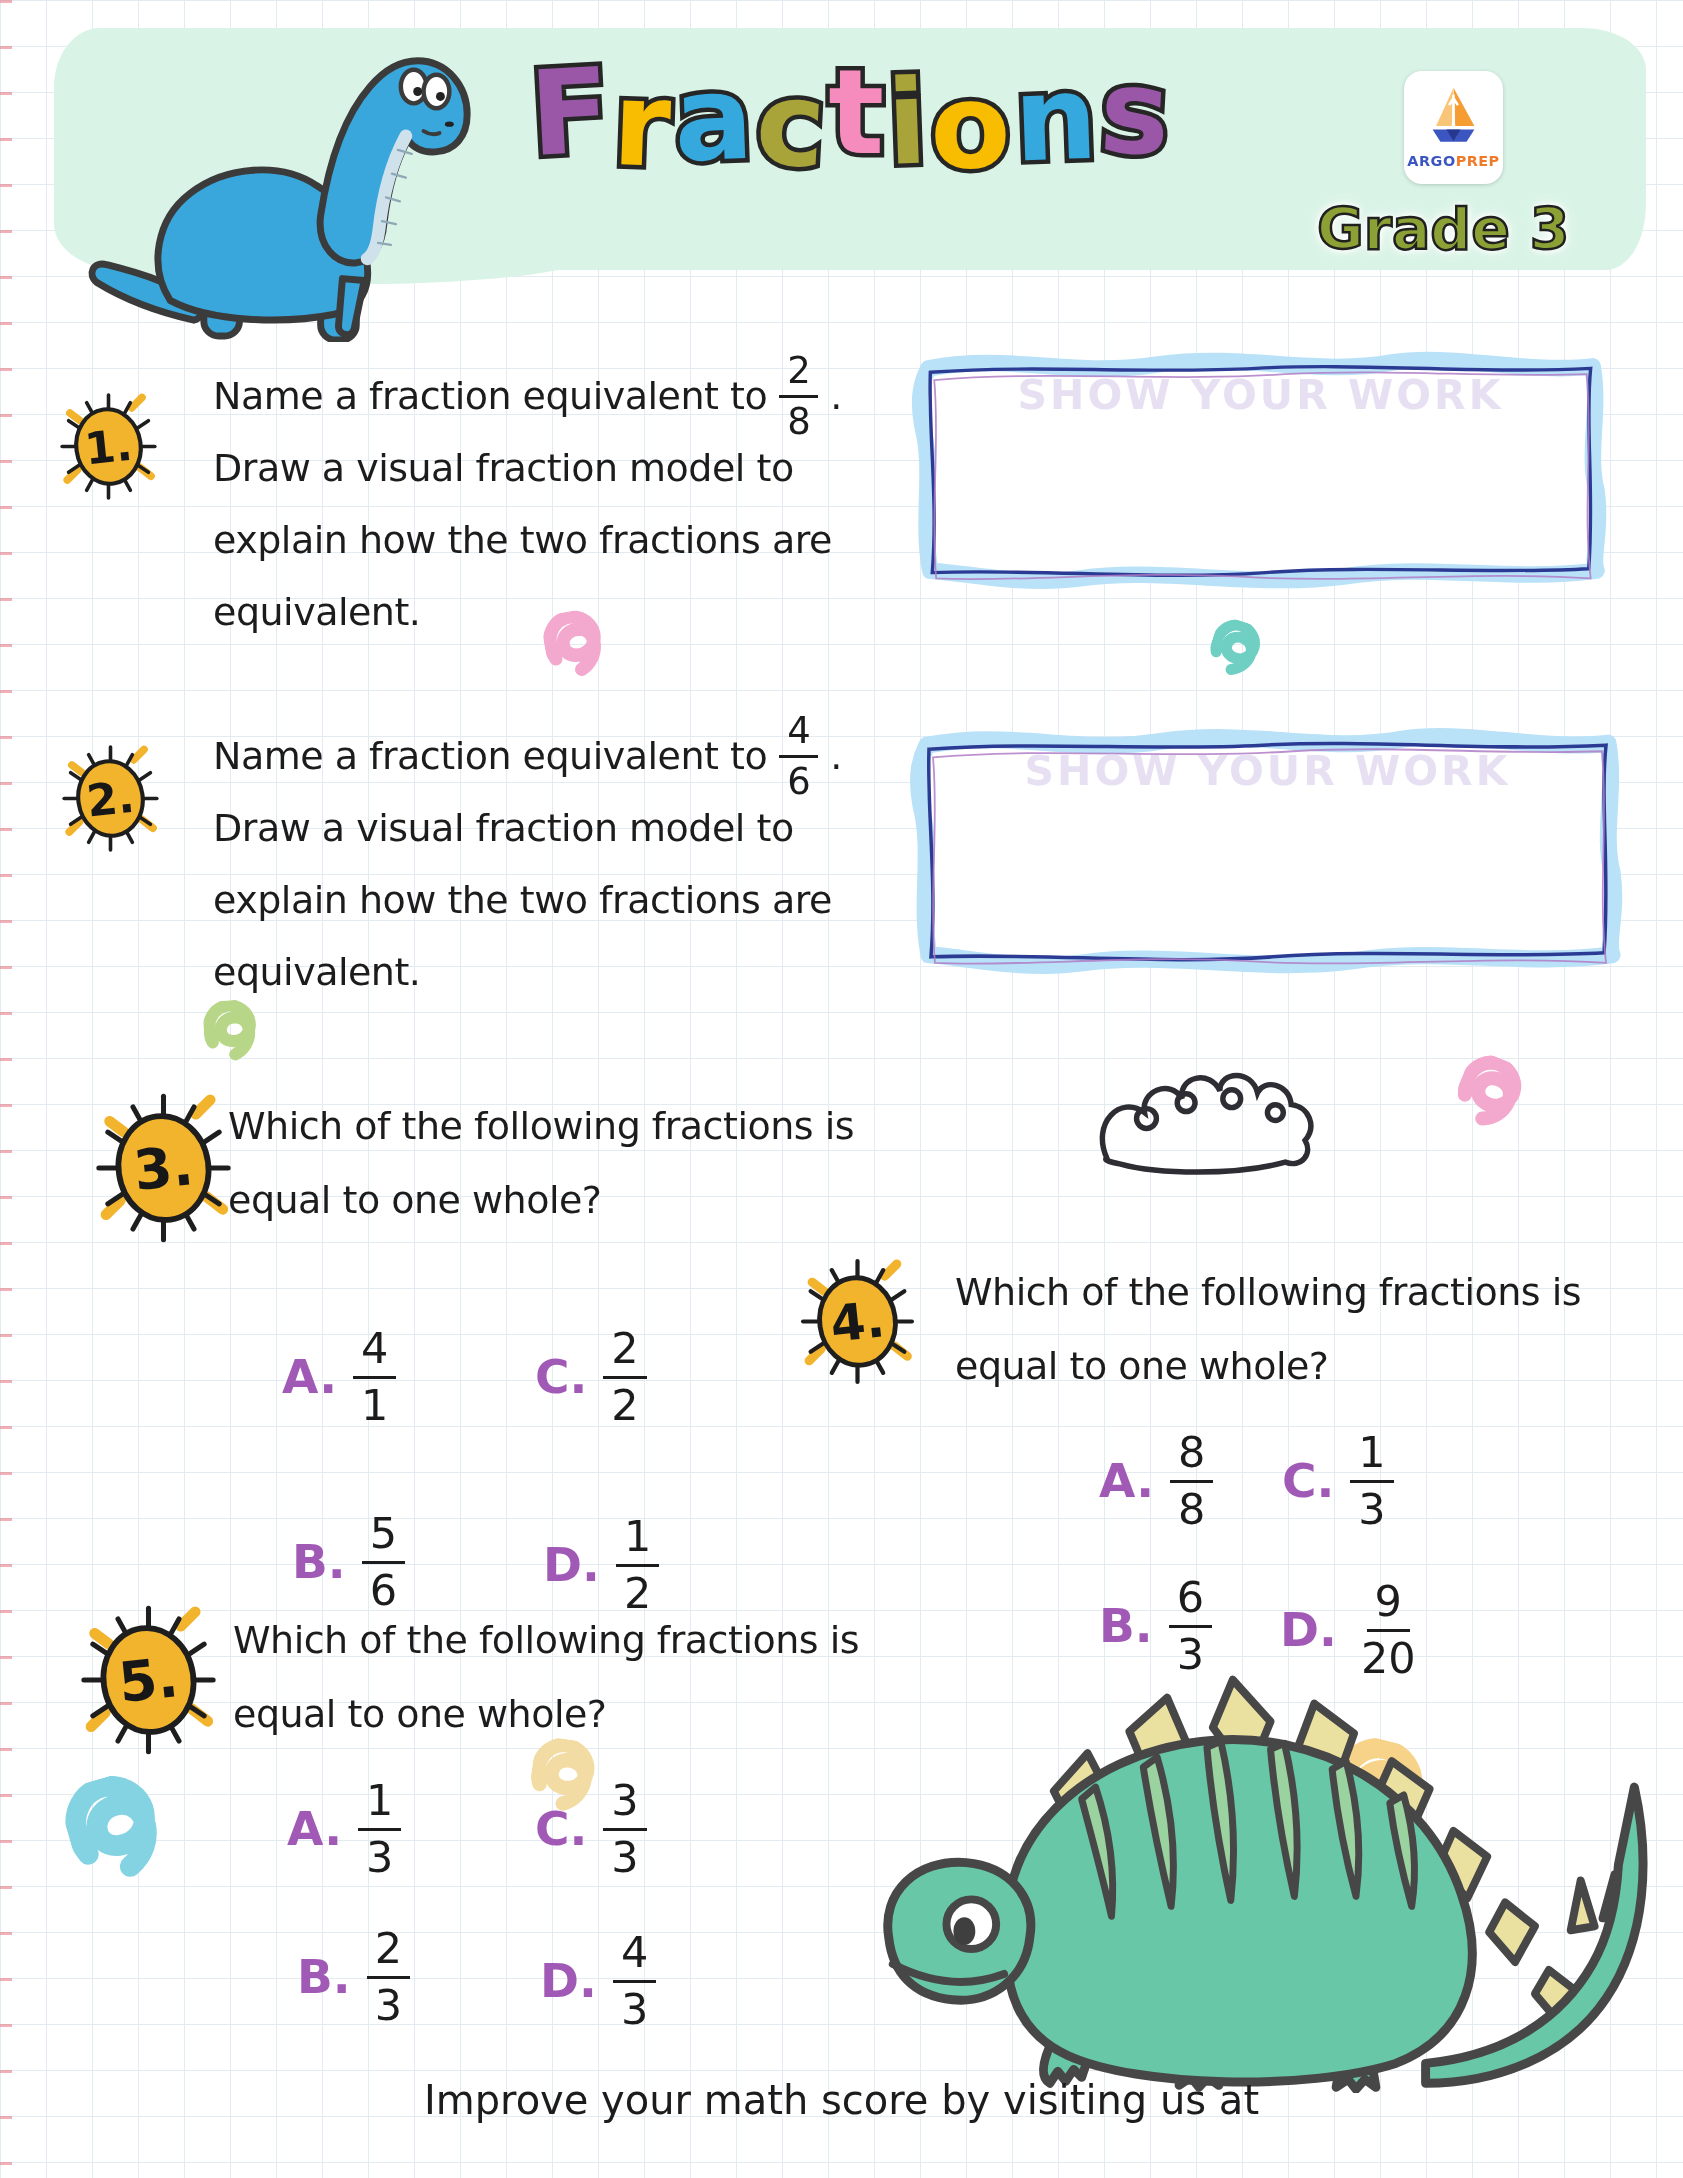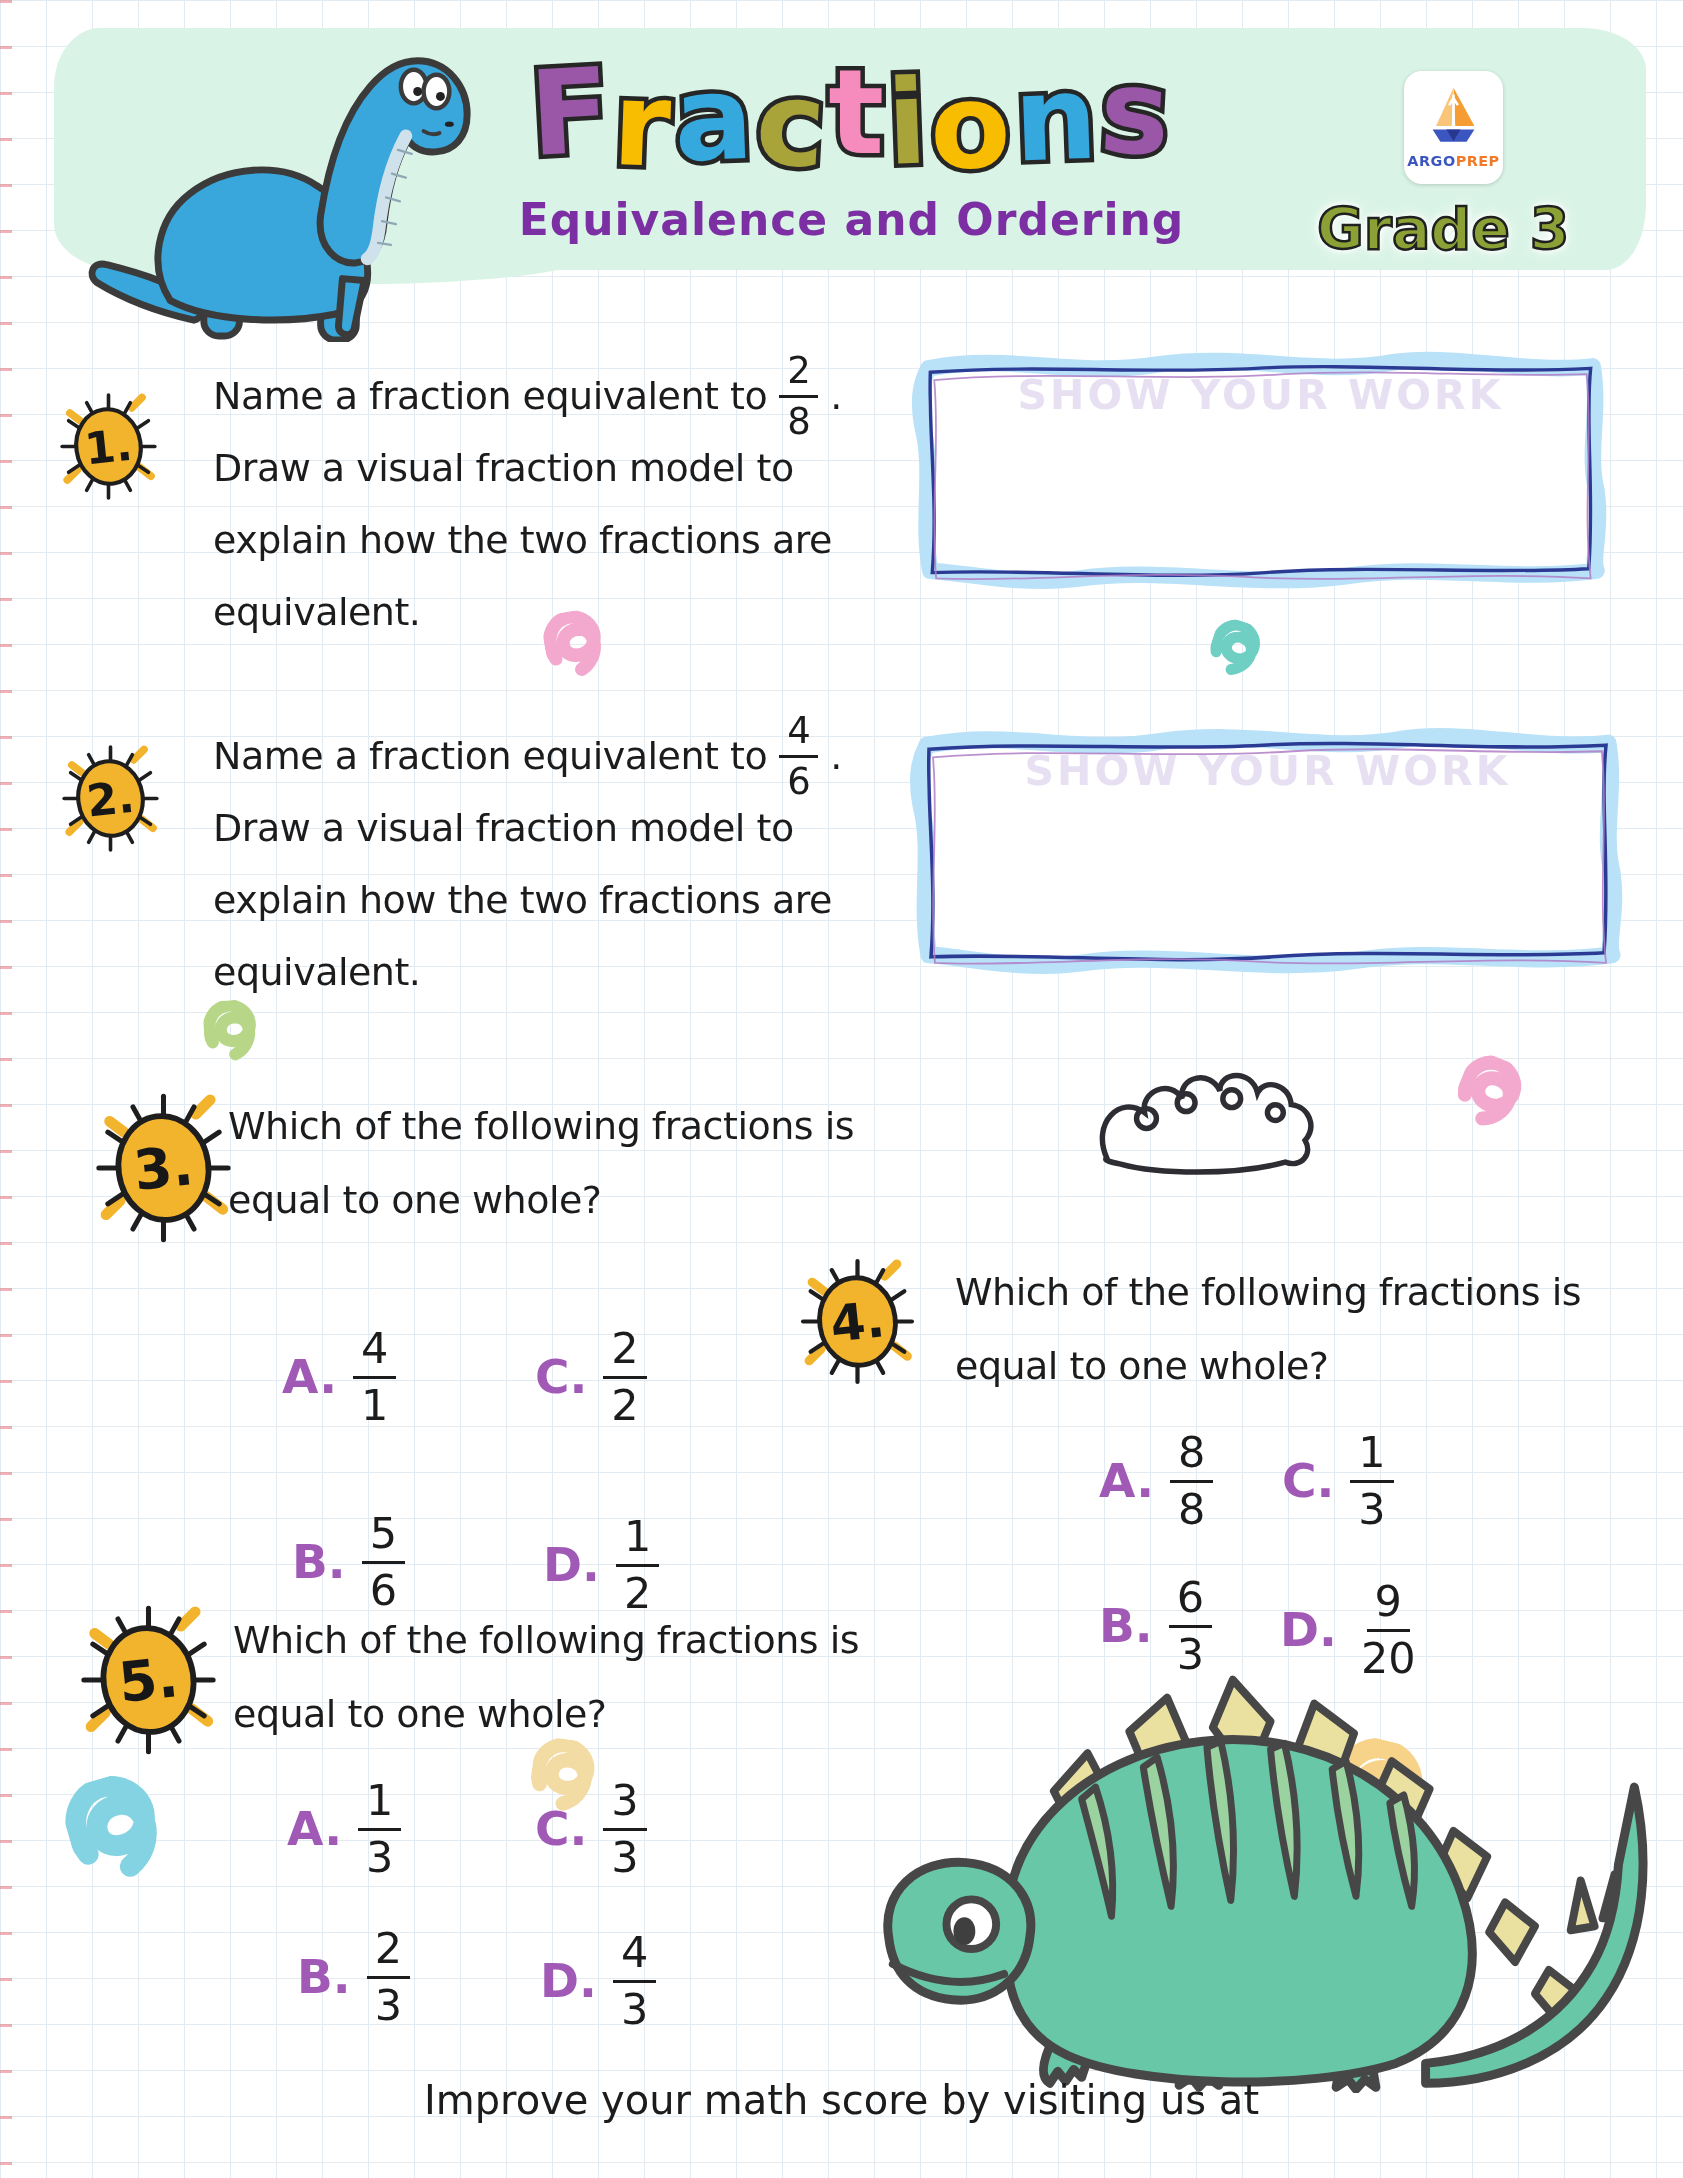"Equivalence and Ordering" div.subtitle { html: <div>Equivalence and Ordering</div> -> none }
